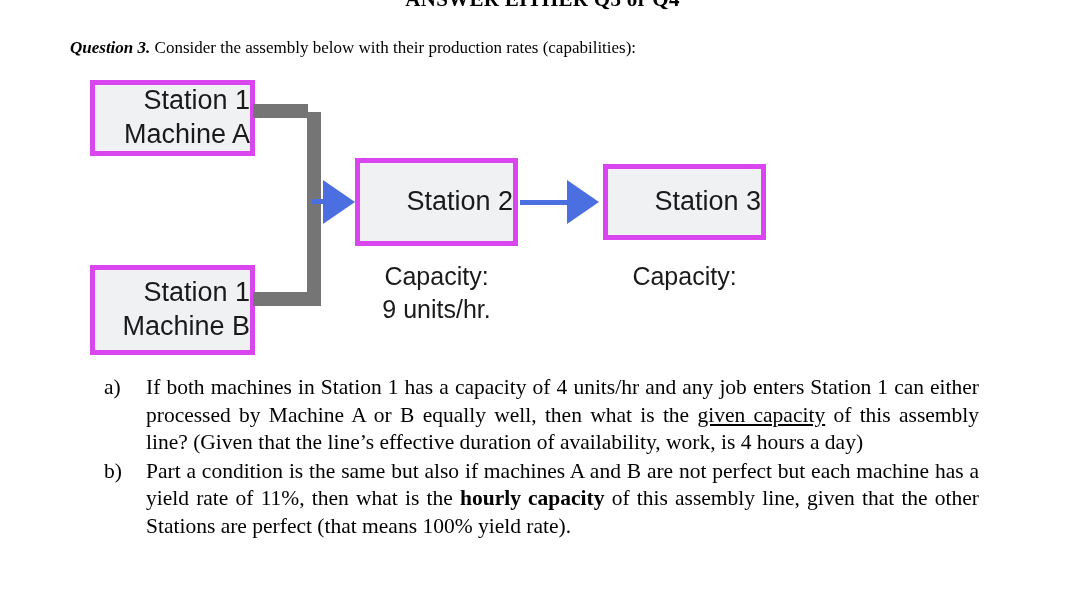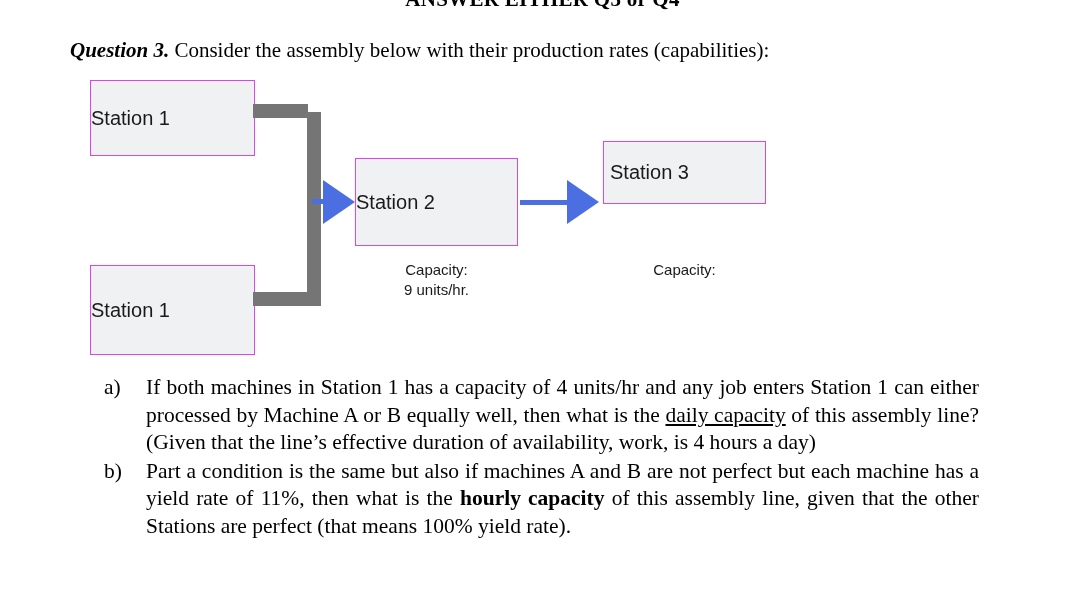"Question 3. Consider the assembly" .question-line { font-size: 21px -> 17px }
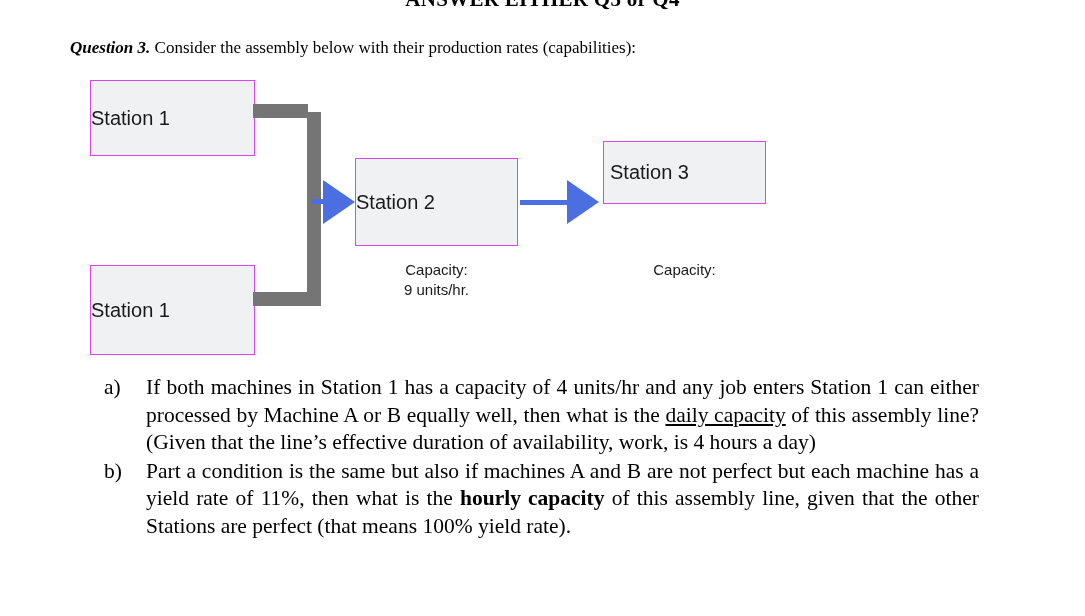"Station 1" .node-box { align-items: flex-start -> flex-end; border: 1px solid #d946ef -> 5px solid #d946ef; font-size: 20px -> 27px }
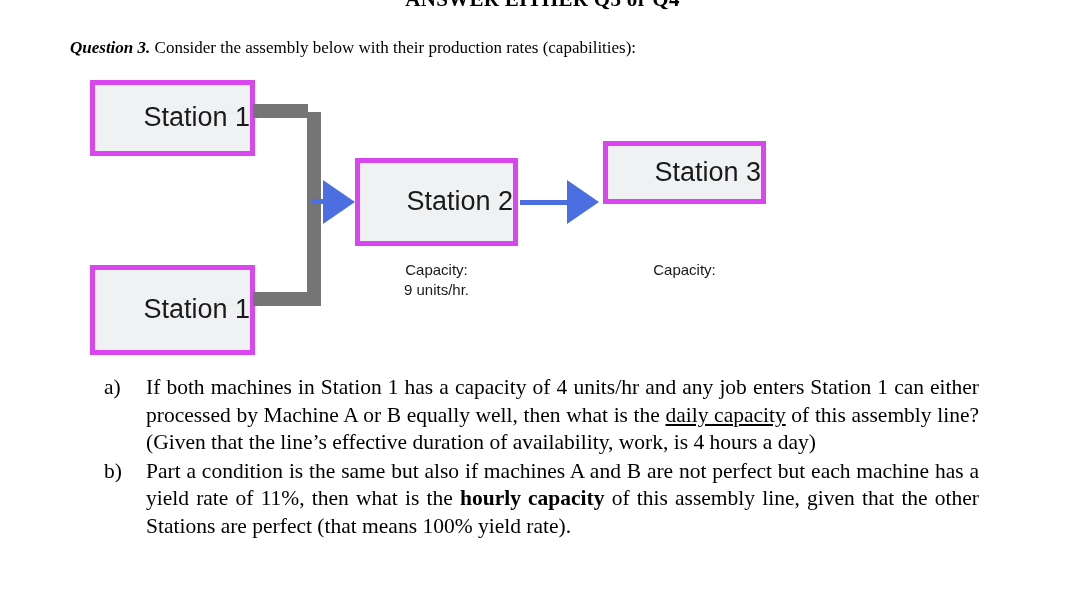"Machine A" span { html: none -> <span>Machine A</span> }
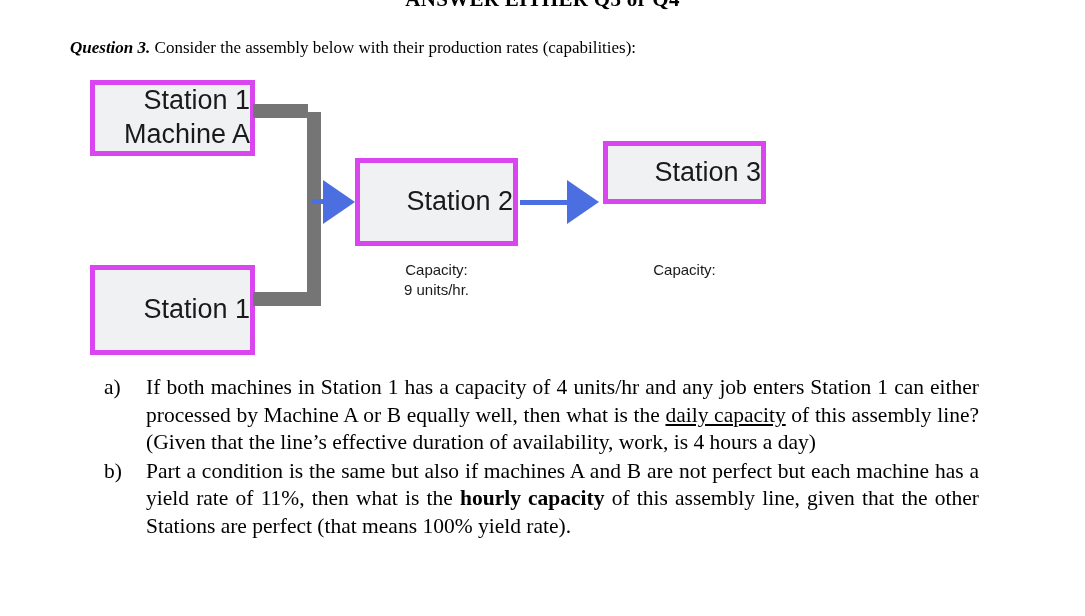"Station 3" #box-station-3 { height: 63px -> 76px; top: 71px -> 94px }
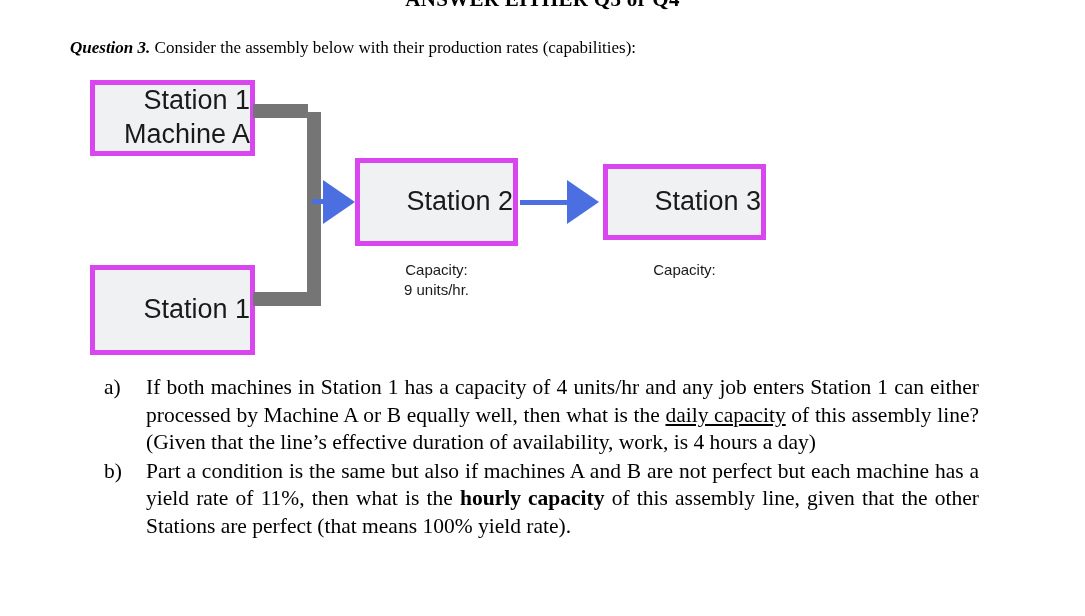"Capacity:" .capacity-caption { font-size: 15px -> 25px }
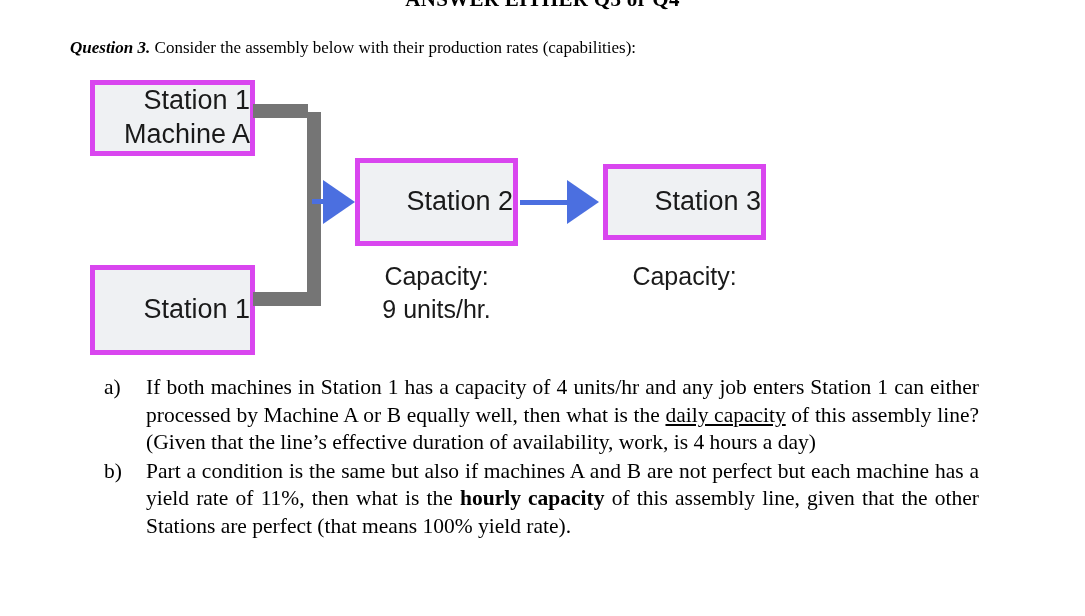"Machine B" span { html: none -> <span>Machine B</span> }
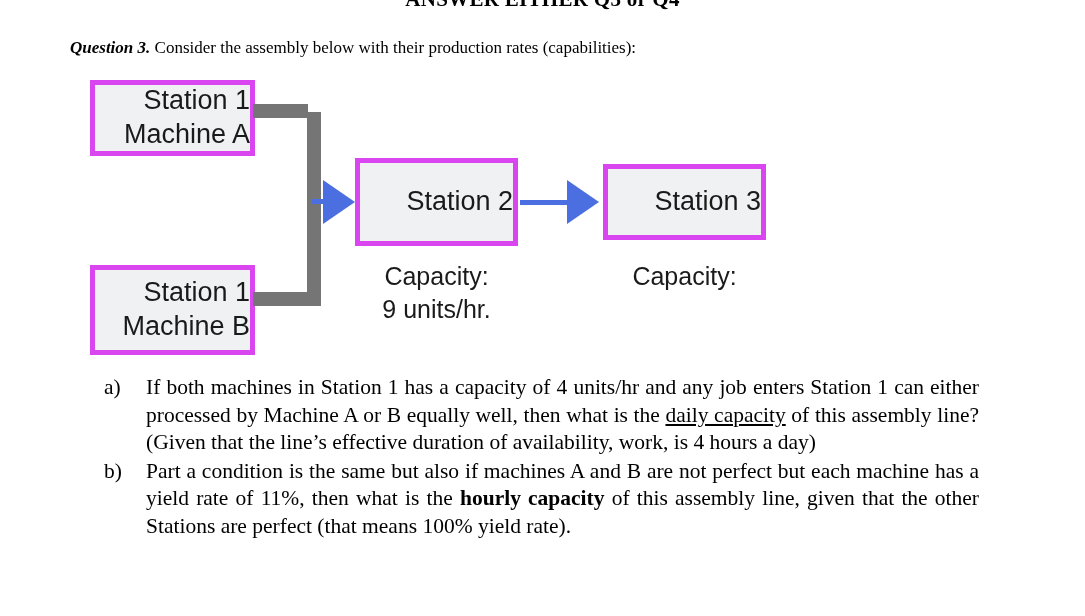"daily capacity" span.u { text: daily -> given }
